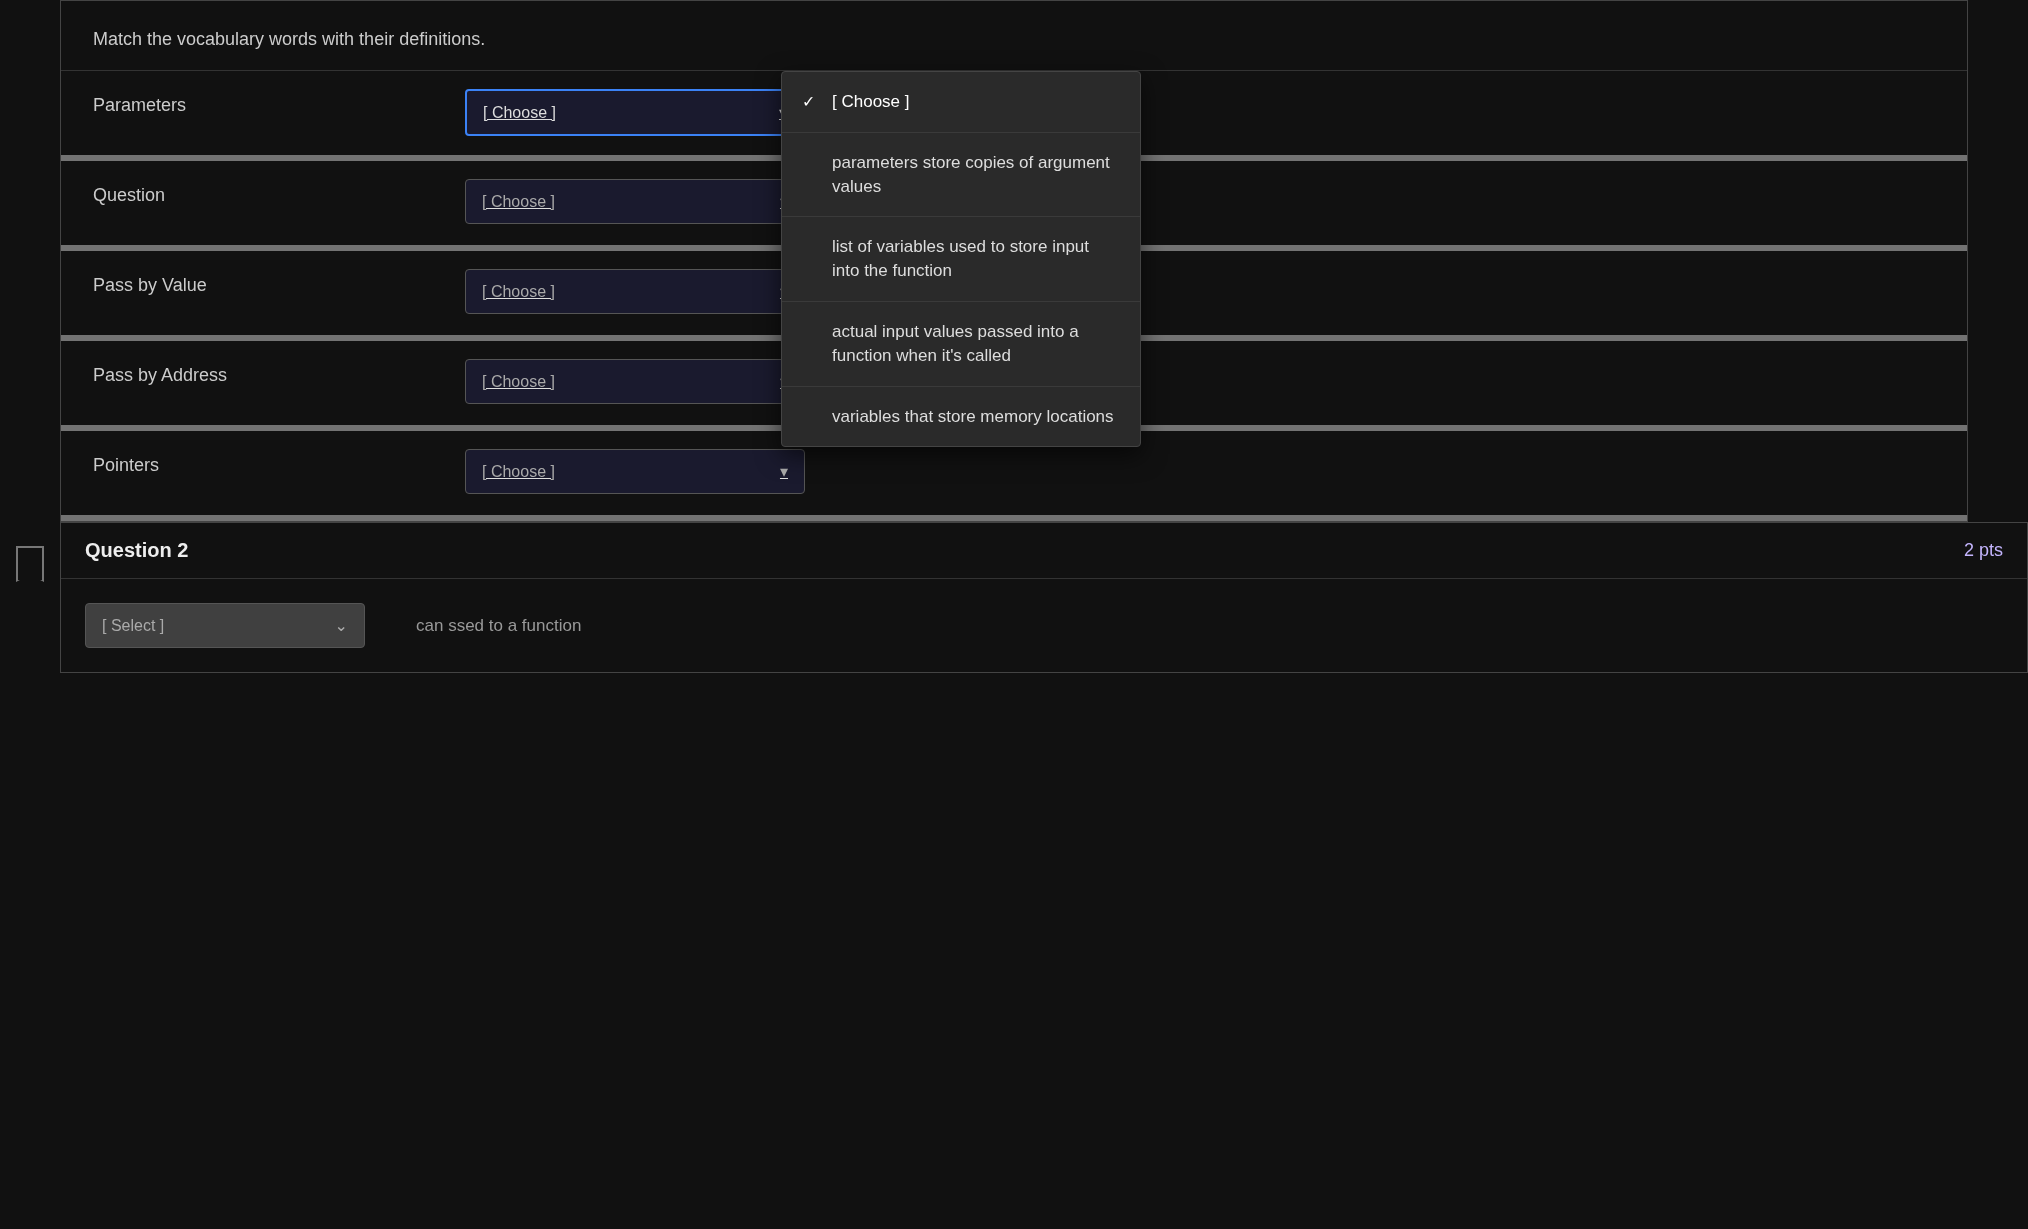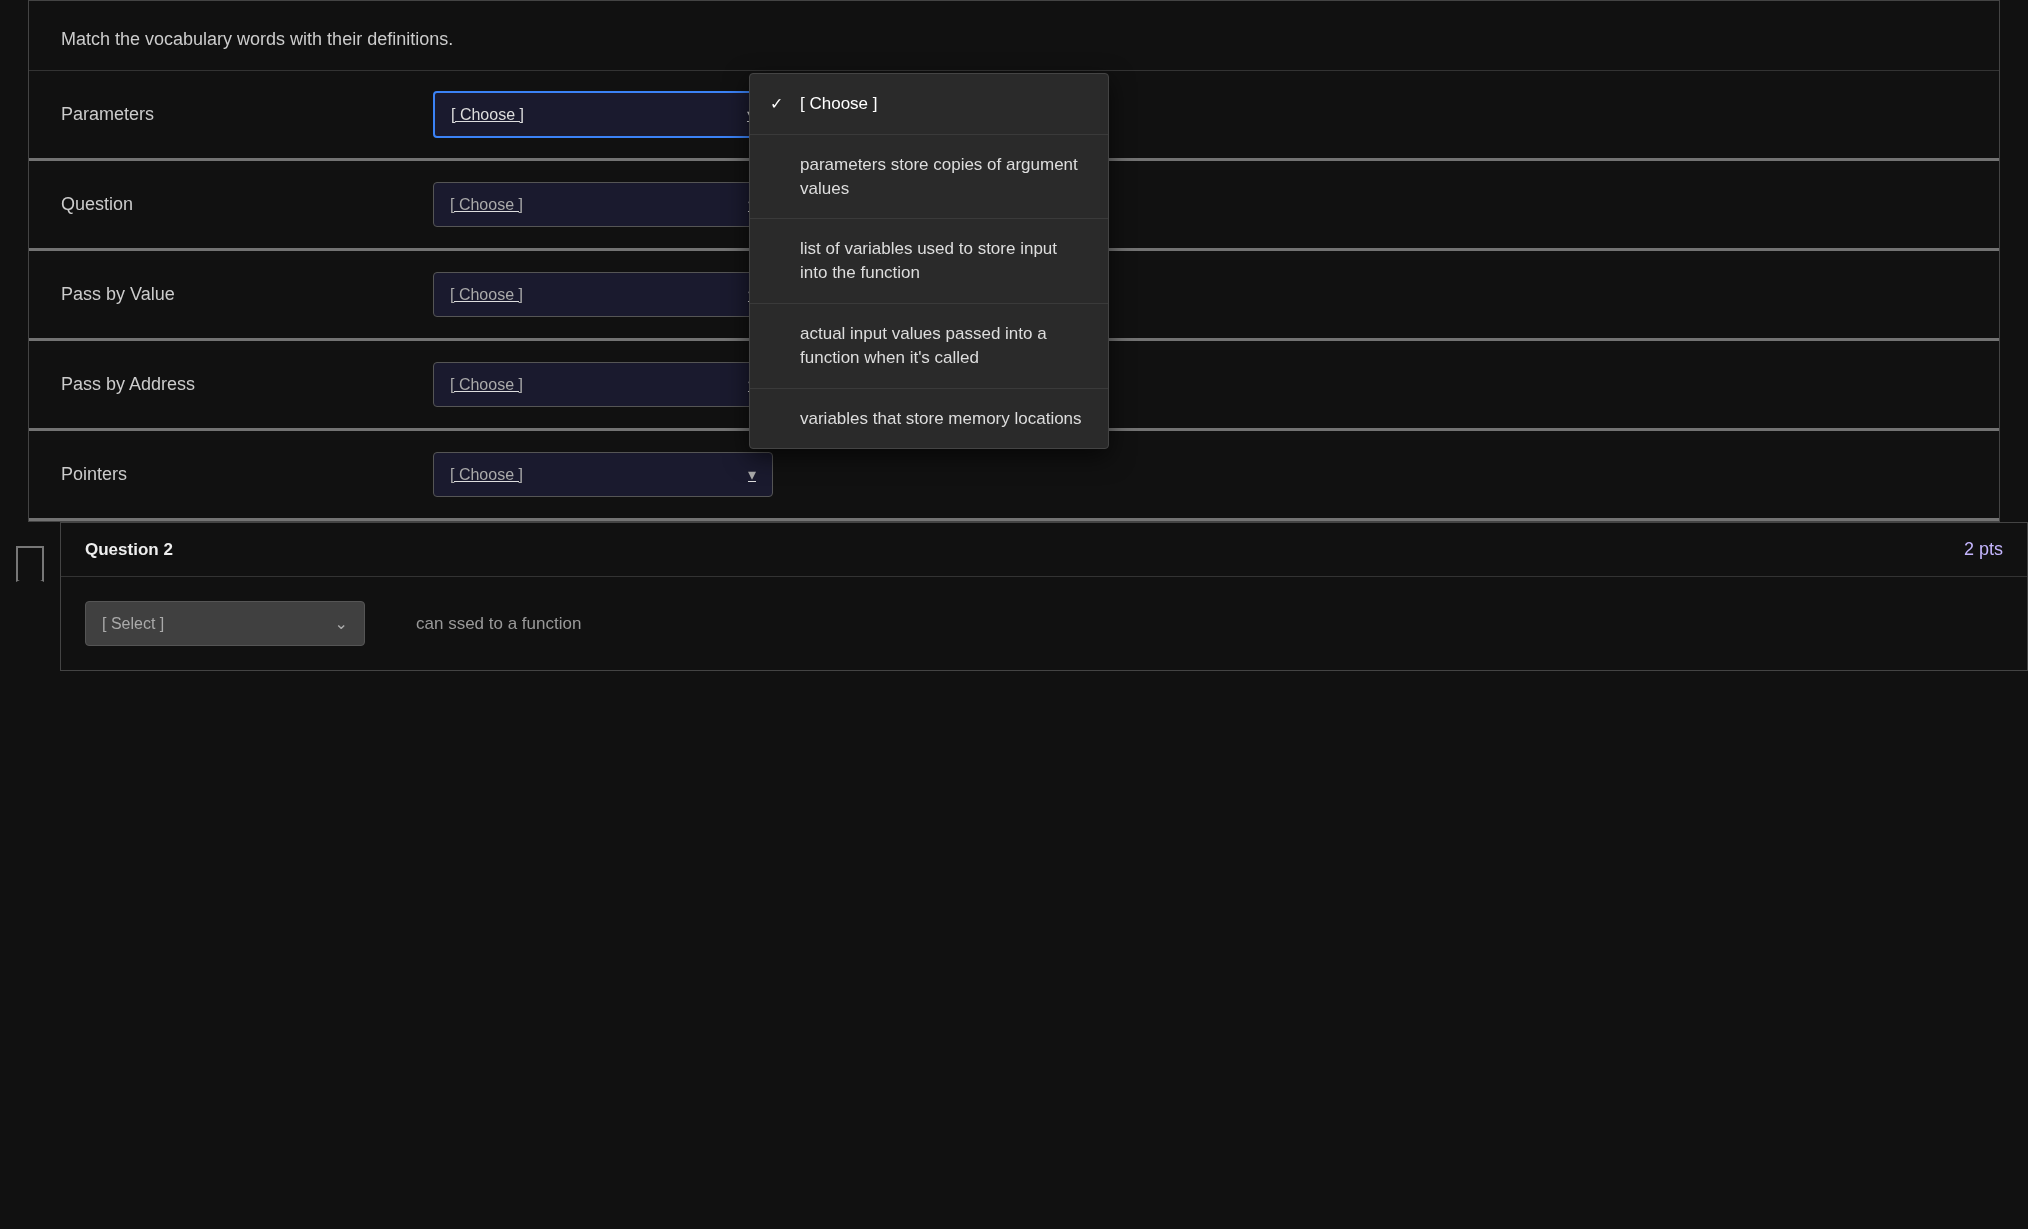"Match the vocabulary words with" .quiz-section { margin: 0 28px -> 0 60px }
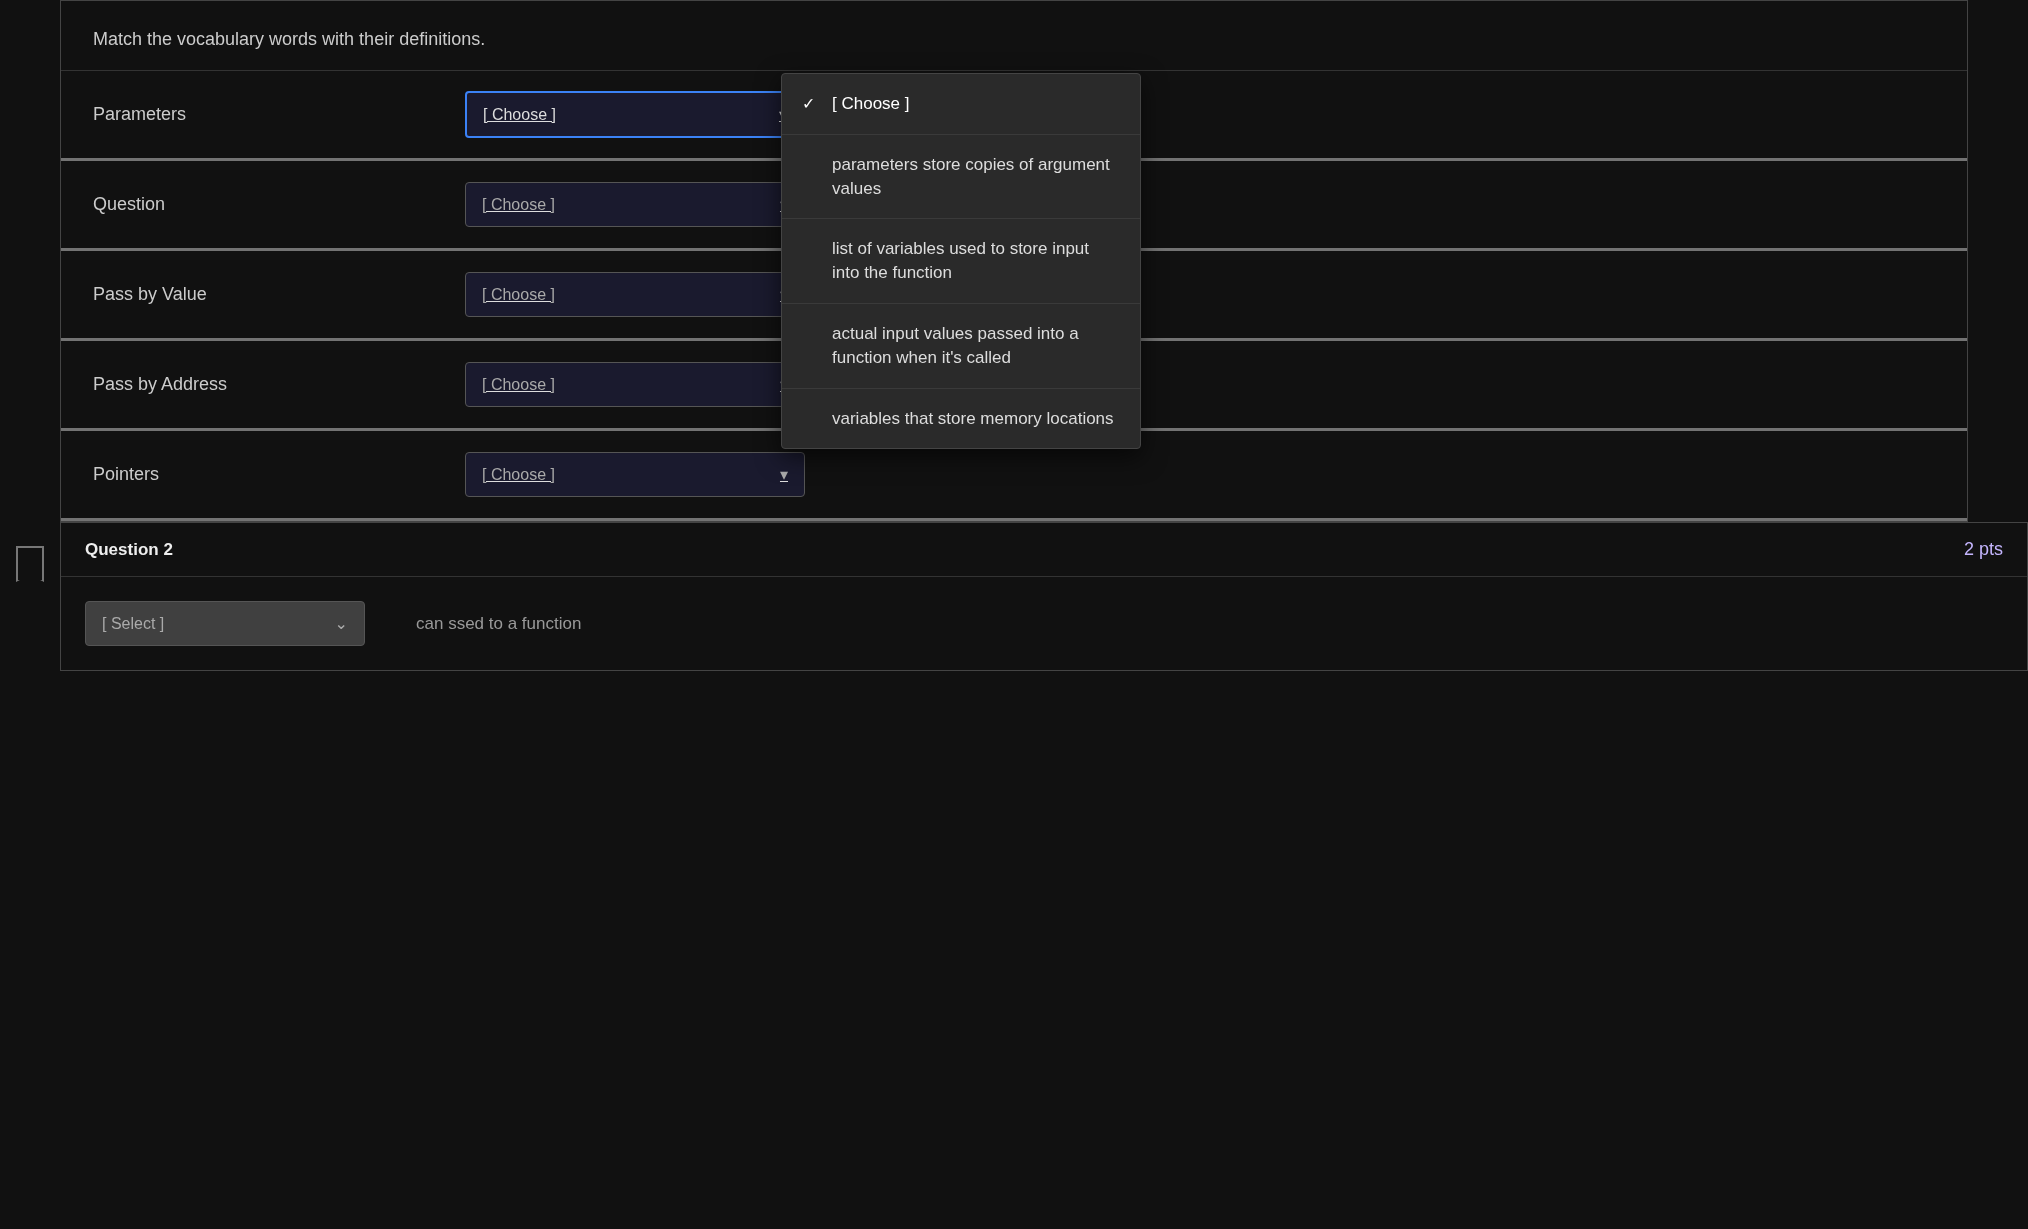"Parameters" .vocab-row { align-items: center -> flex-start; border-bottom: 3px solid #737373 -> 6px solid #737373 }
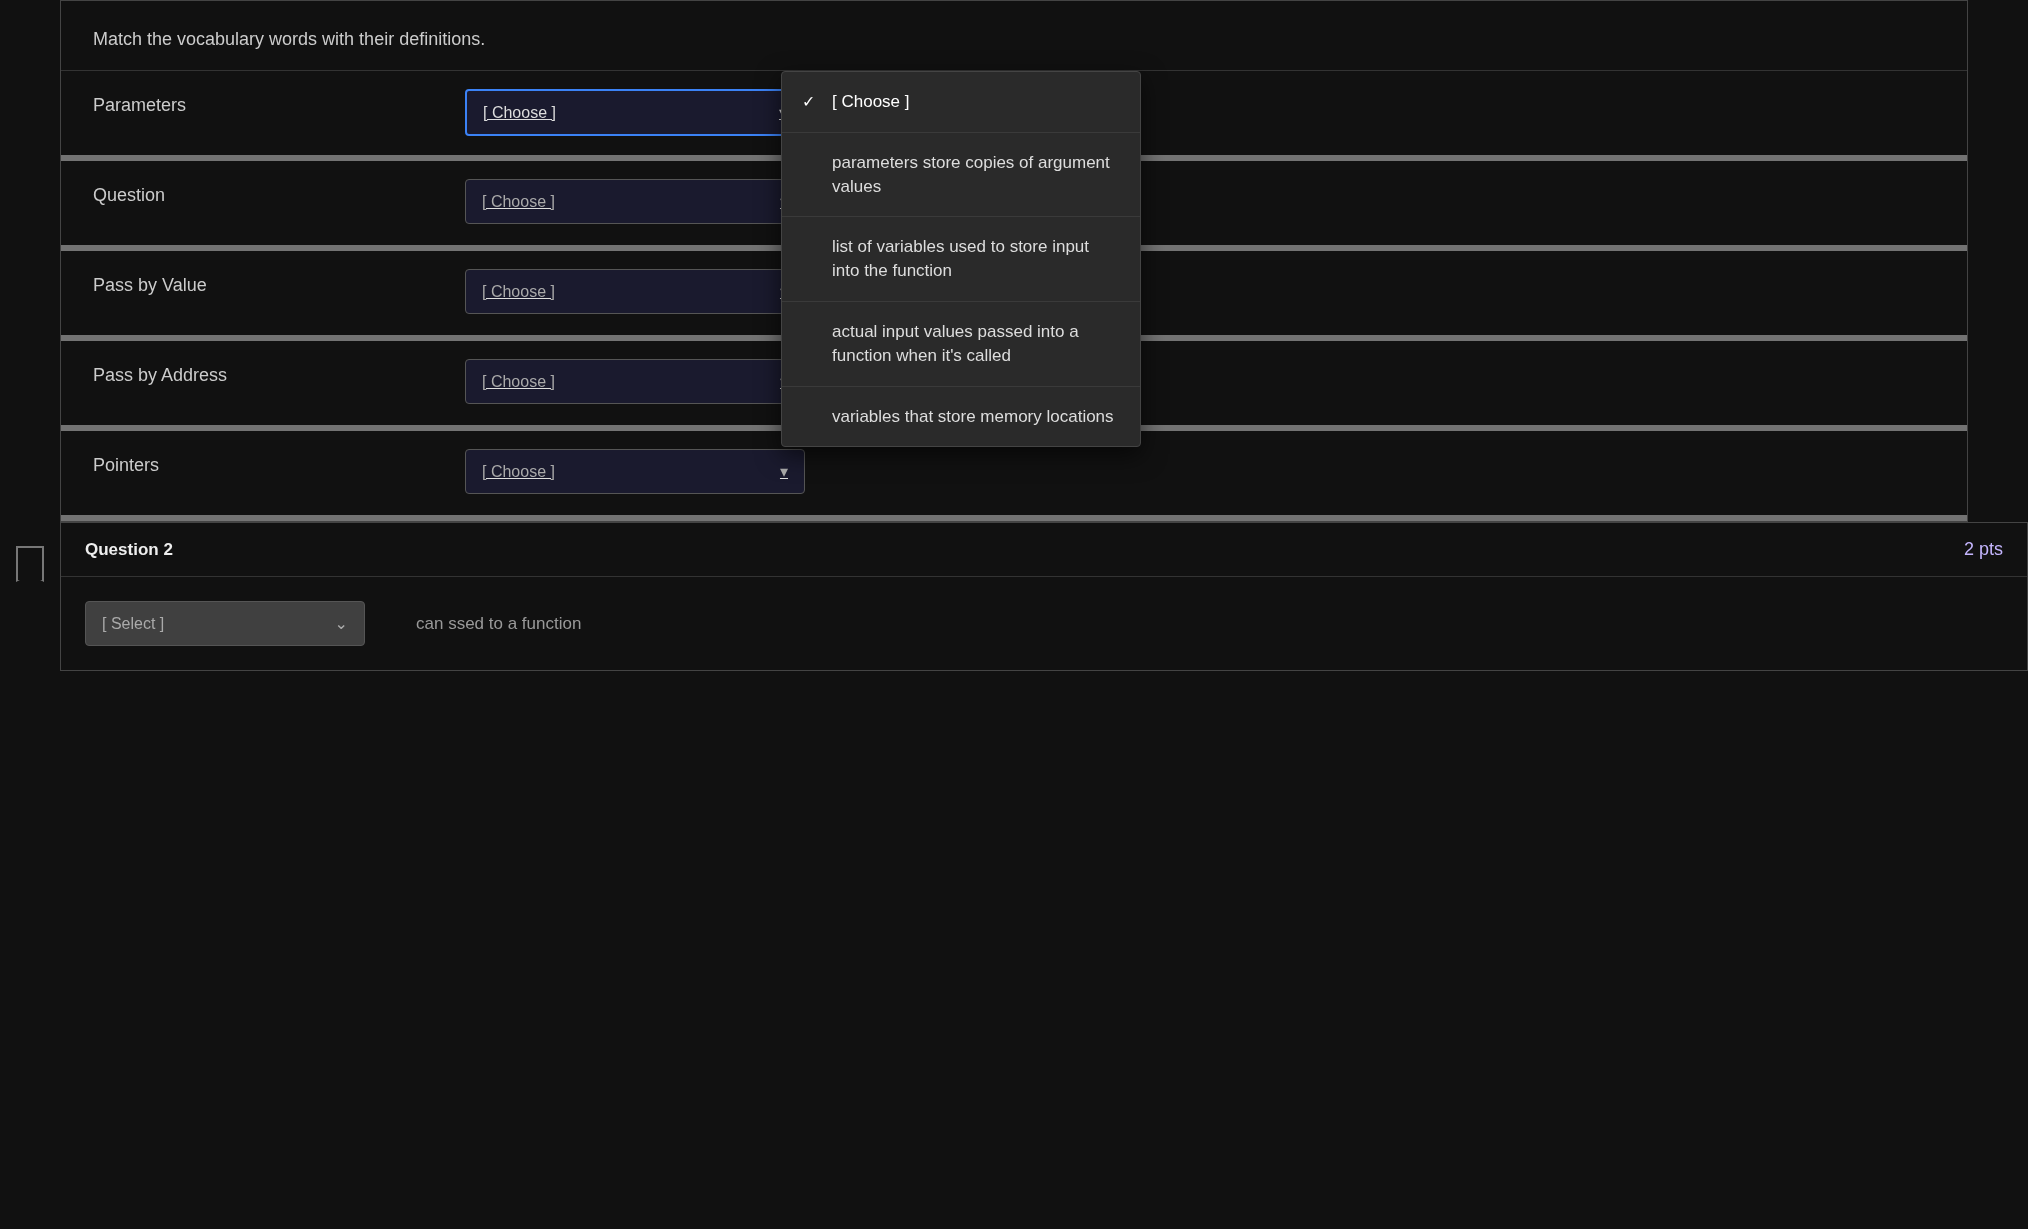"Question 2" .question2-title { font-size: 17px -> 20px }
